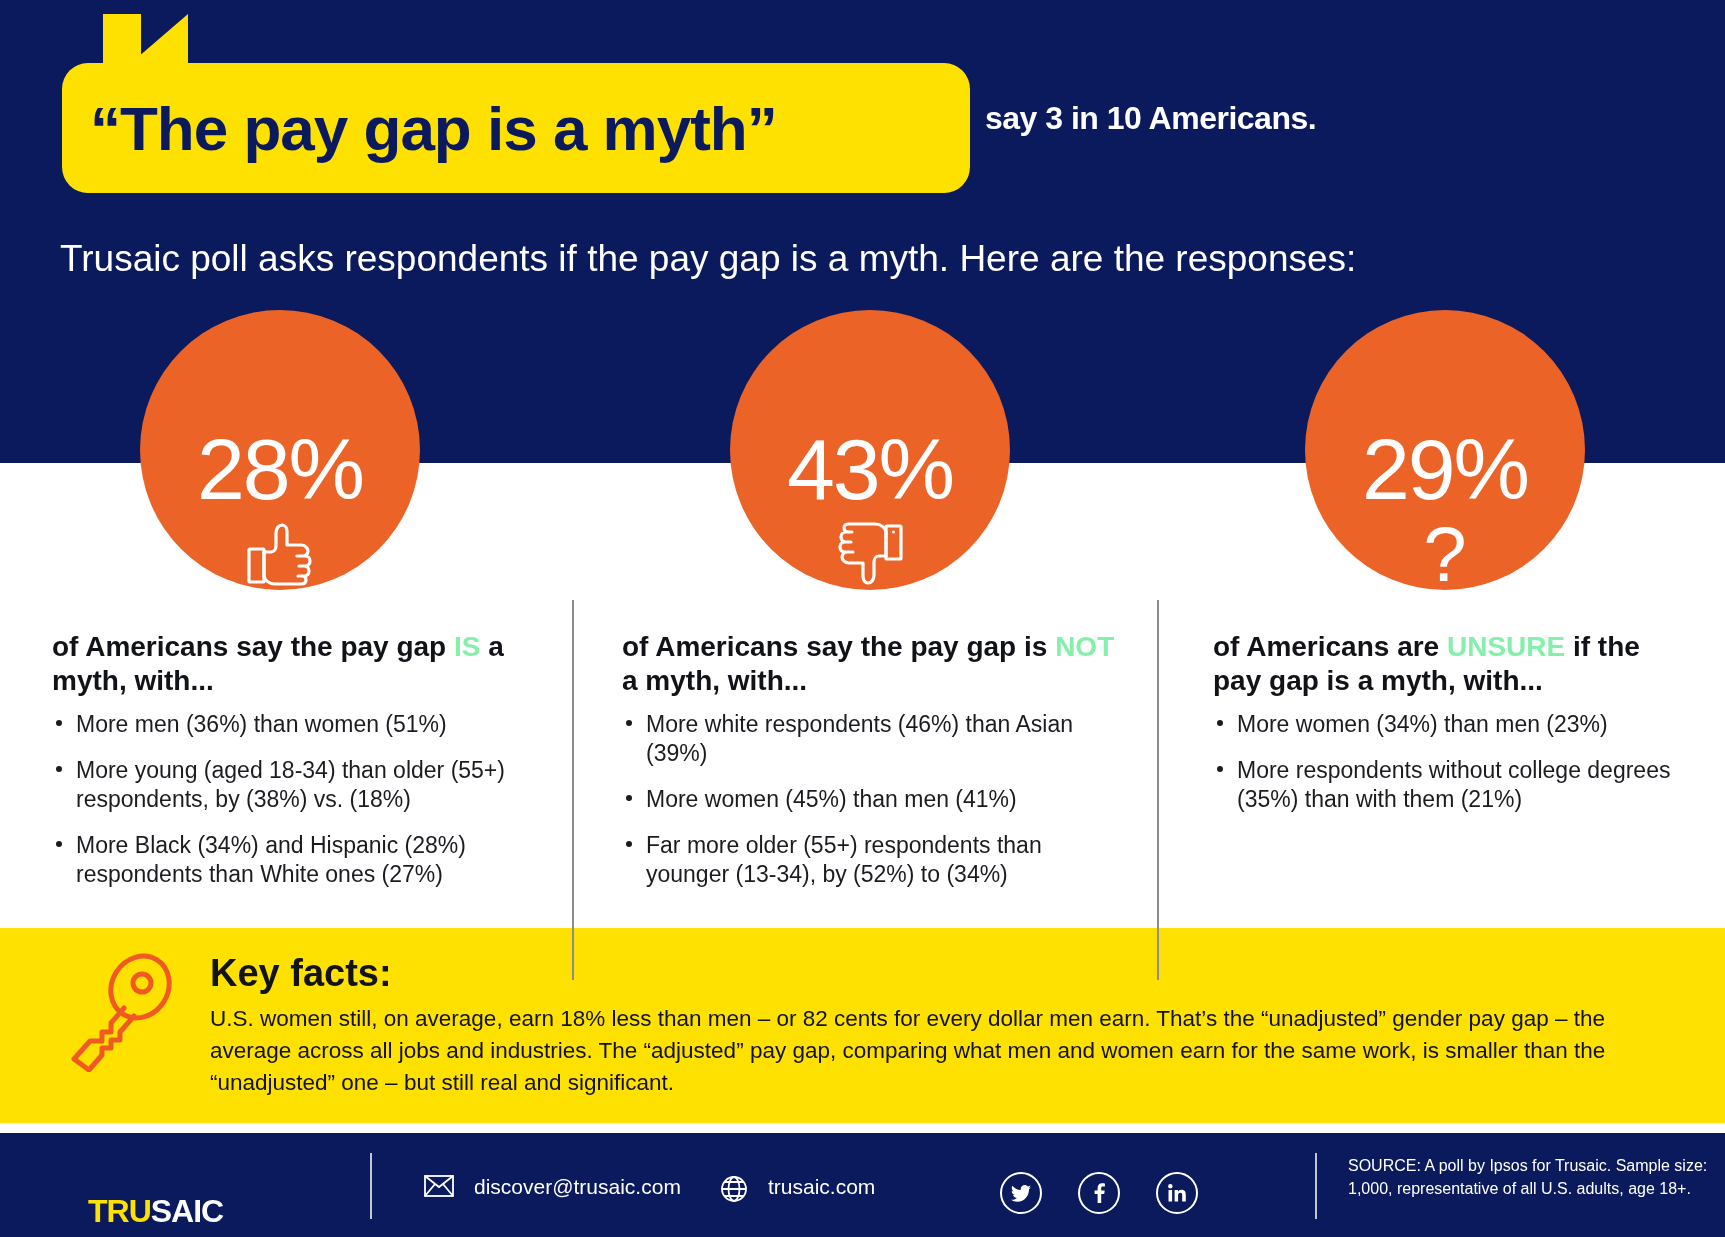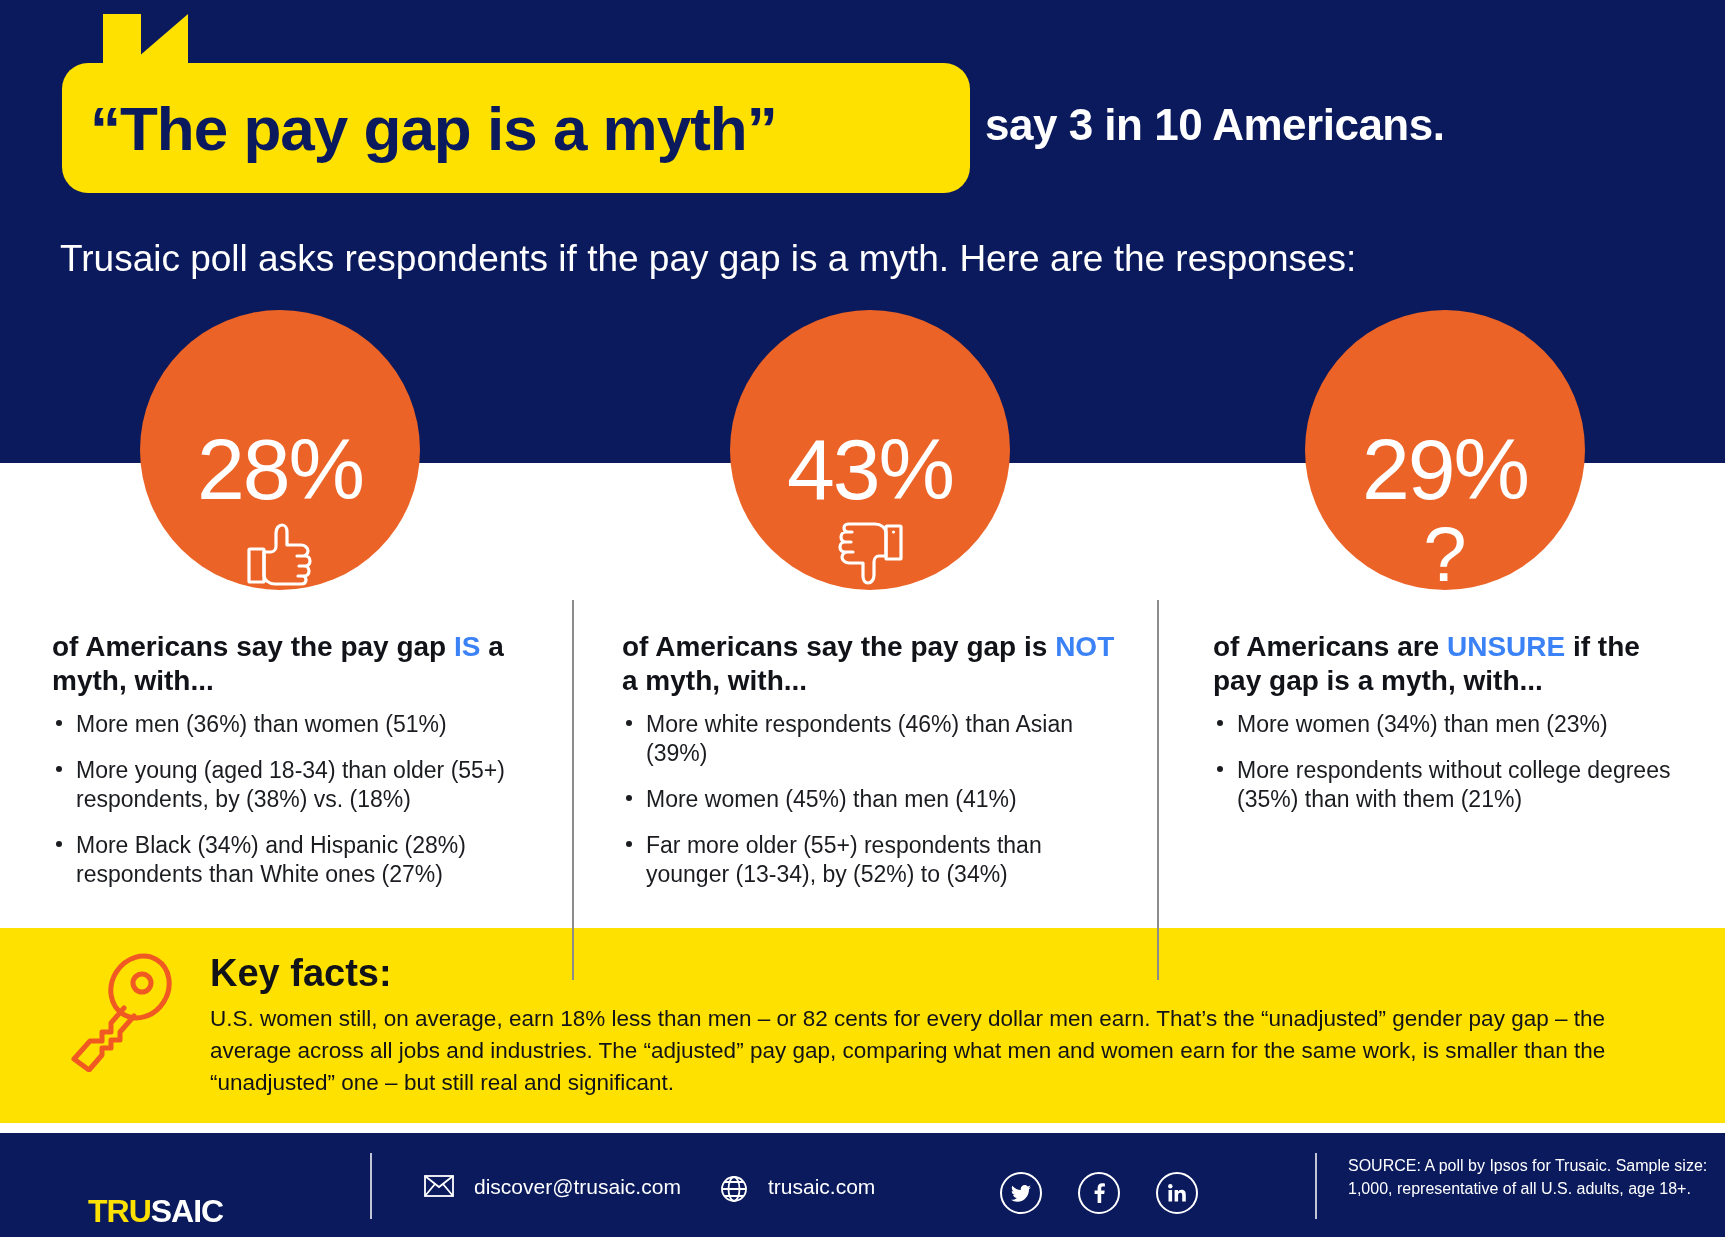"say 3 in 10 Americans." .headline-rest { font-size: 44px -> 32px }
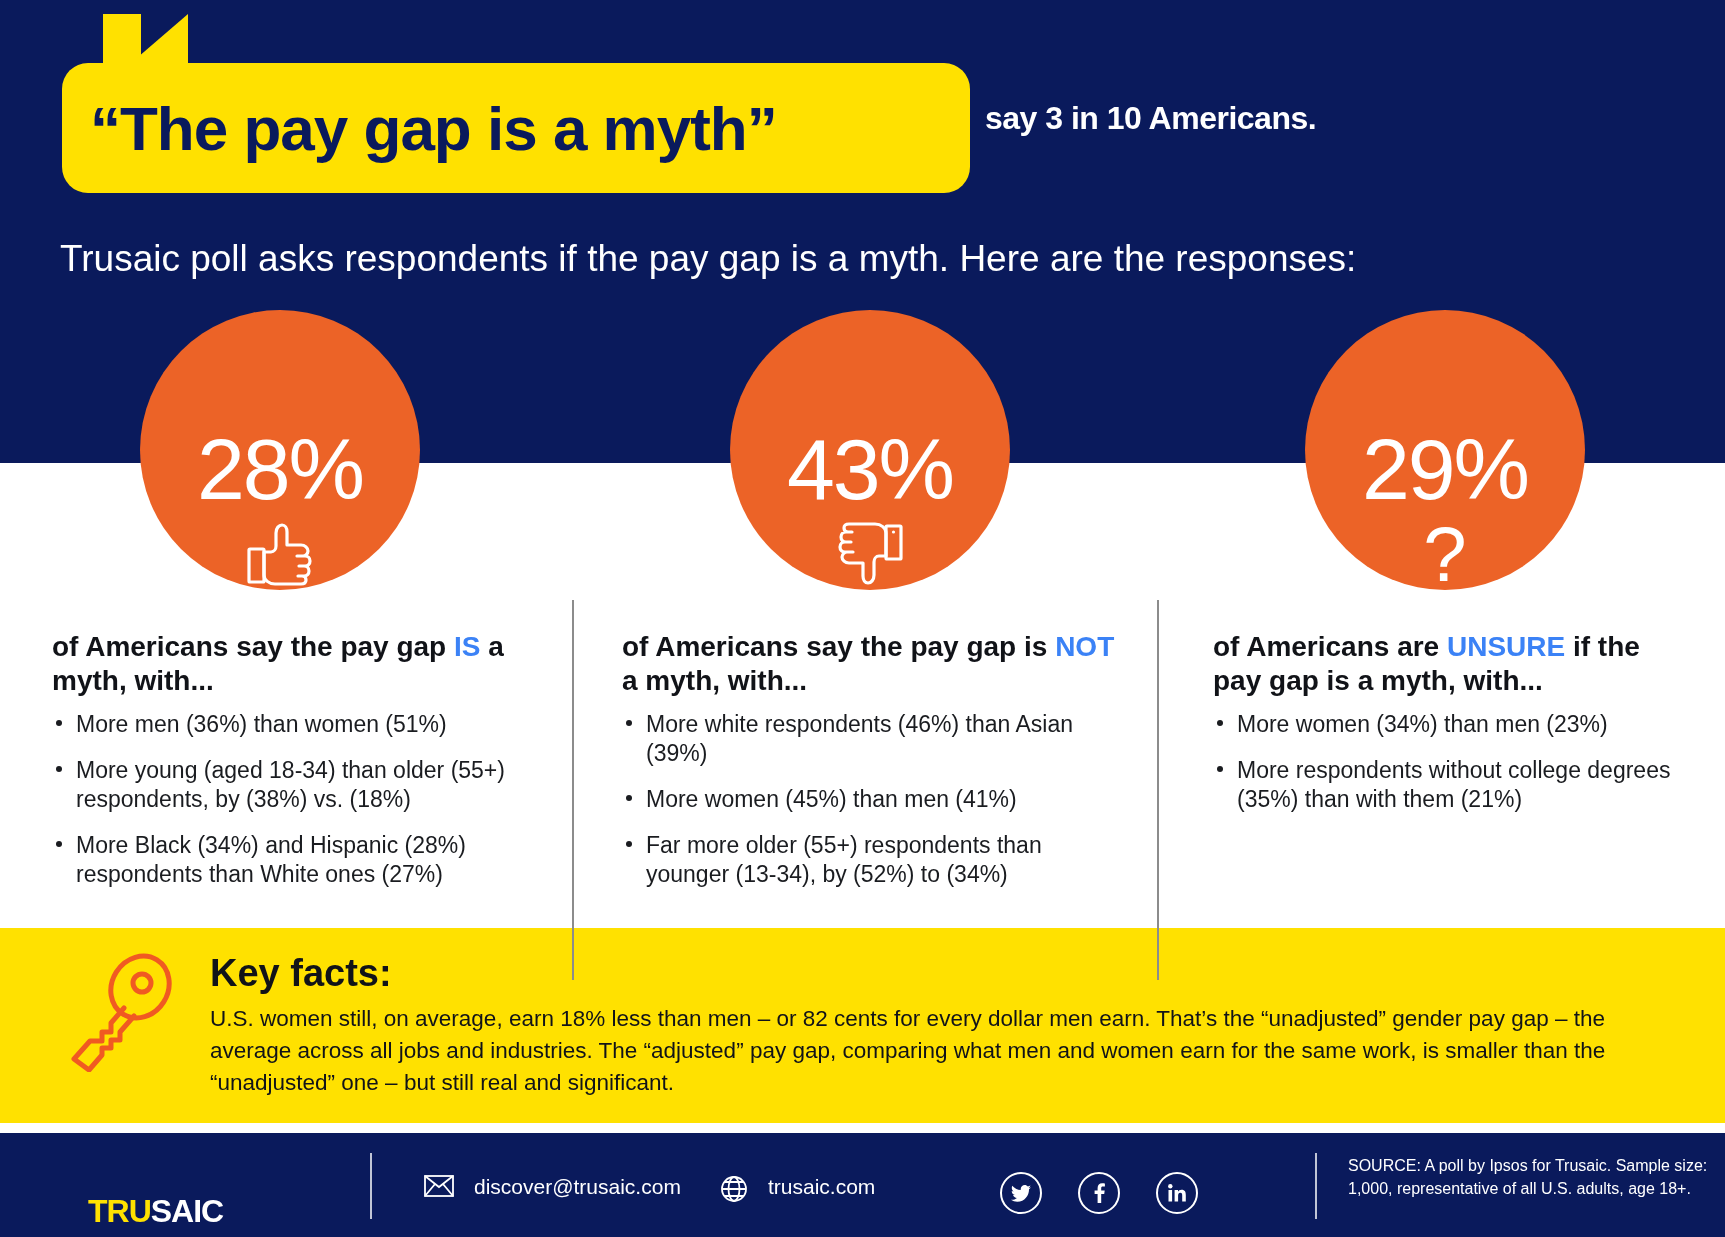"IS" .hl { color: #3b82f6 -> #86efac }
